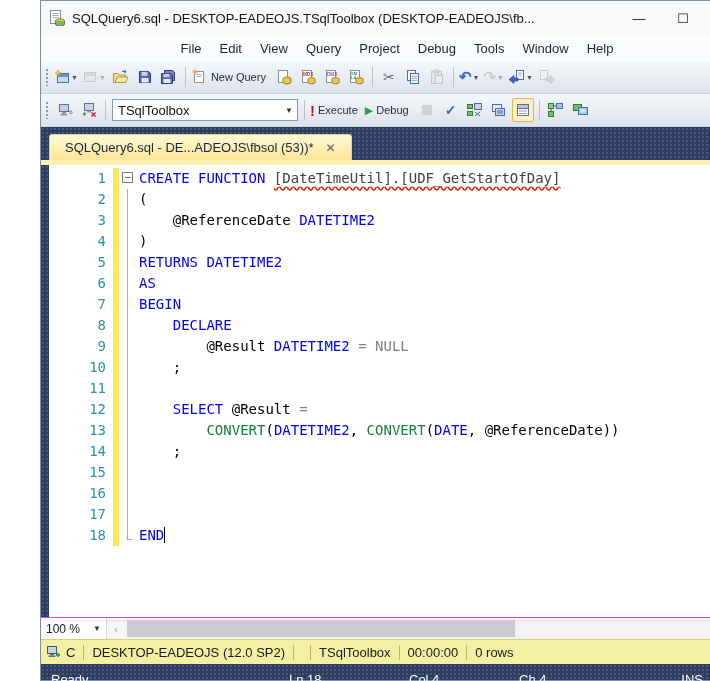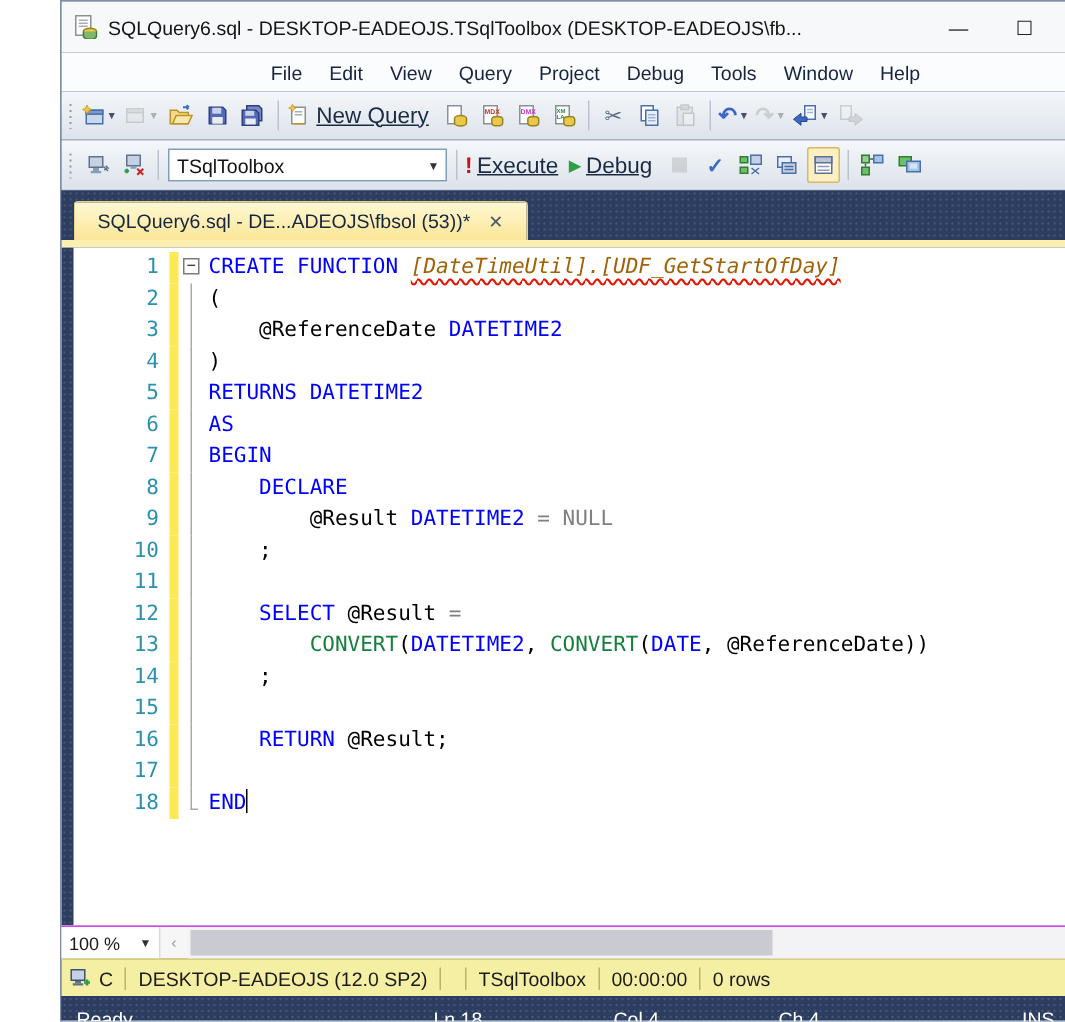"New Query" .tlabel { font-size: 15px -> 11px; text-decoration: underline -> none }
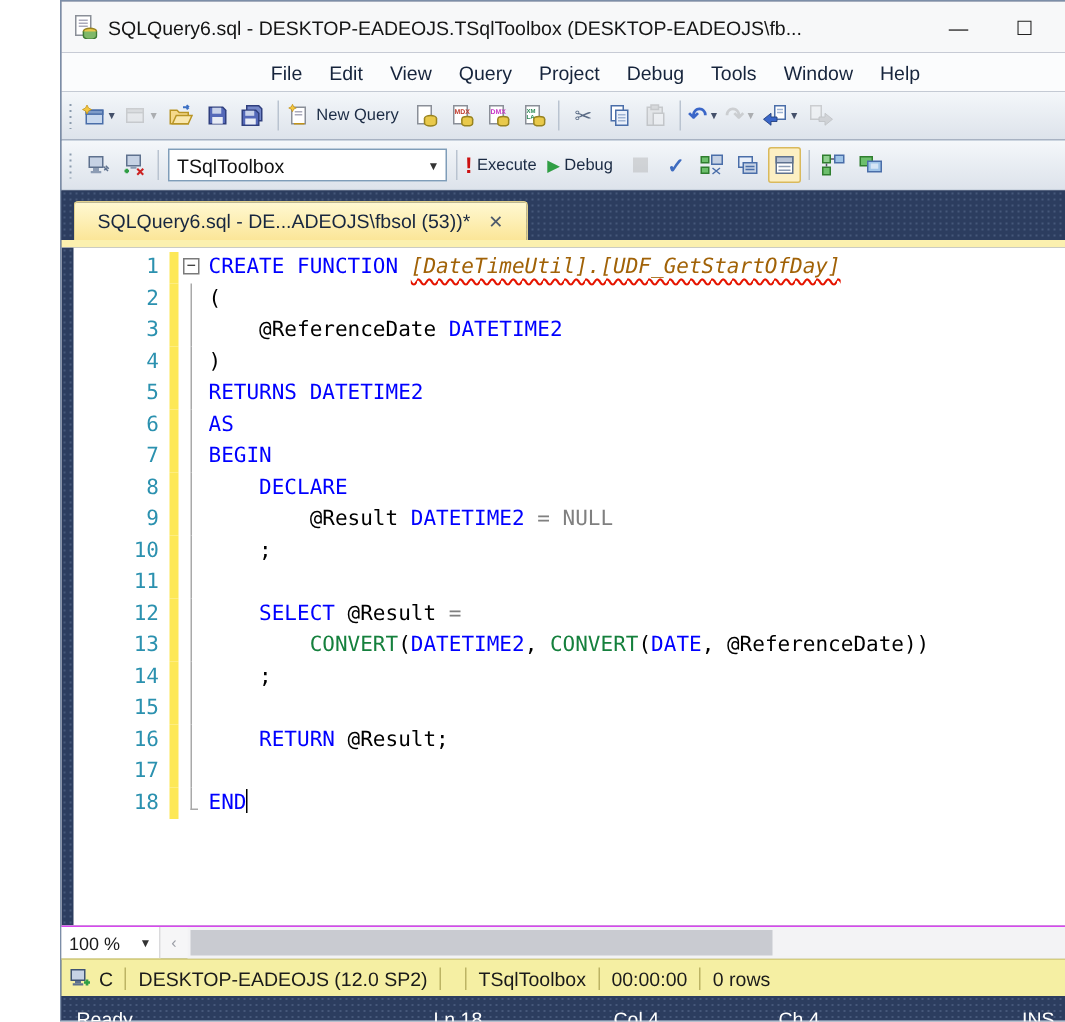"[DateTimeUtil].[UDF_GetStartOfDay]" .tok-er { color: #a16207 -> #404040; font-style: italic -> none }
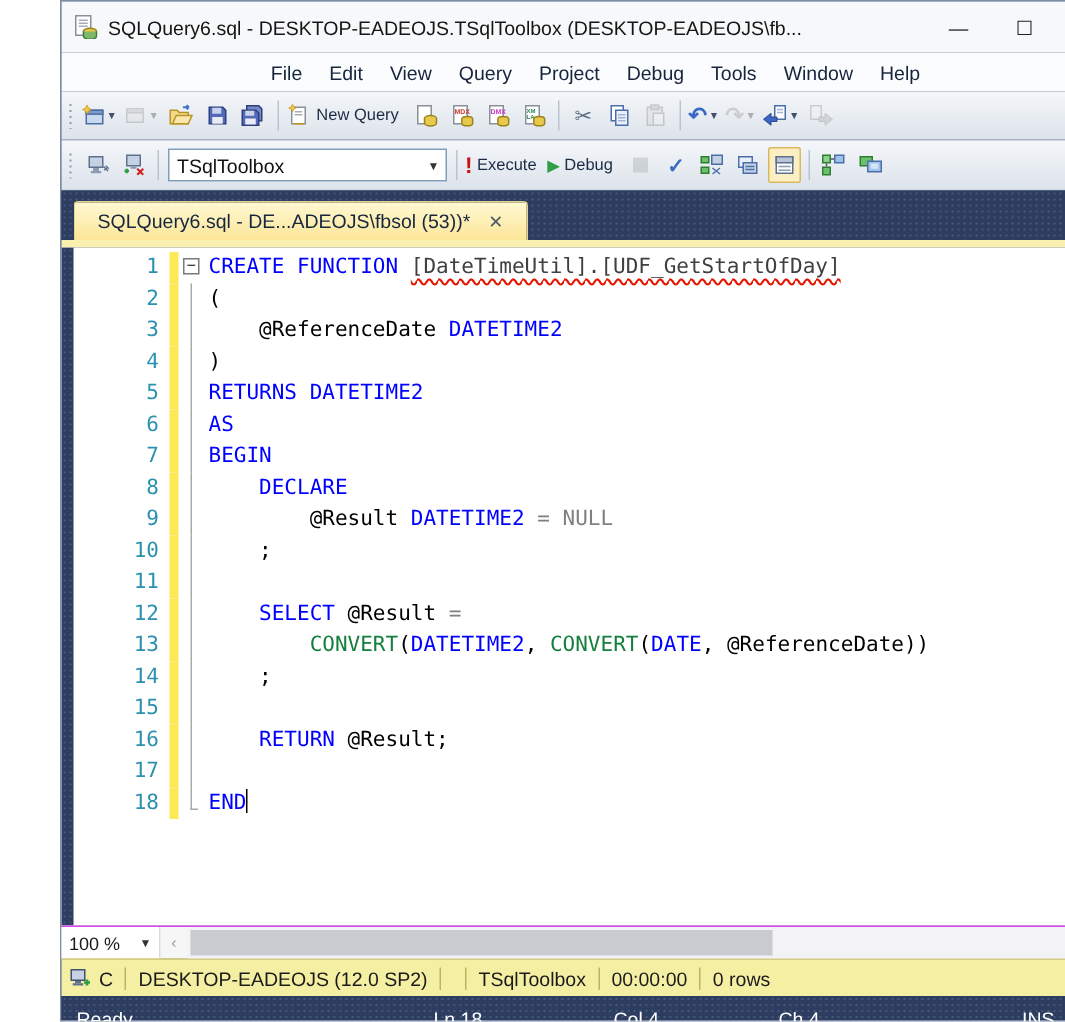"RETURN @Result;" span.codecell { html: <span><span> </span><span>RETURN</span><span> @Result;</span></span> -> none }
